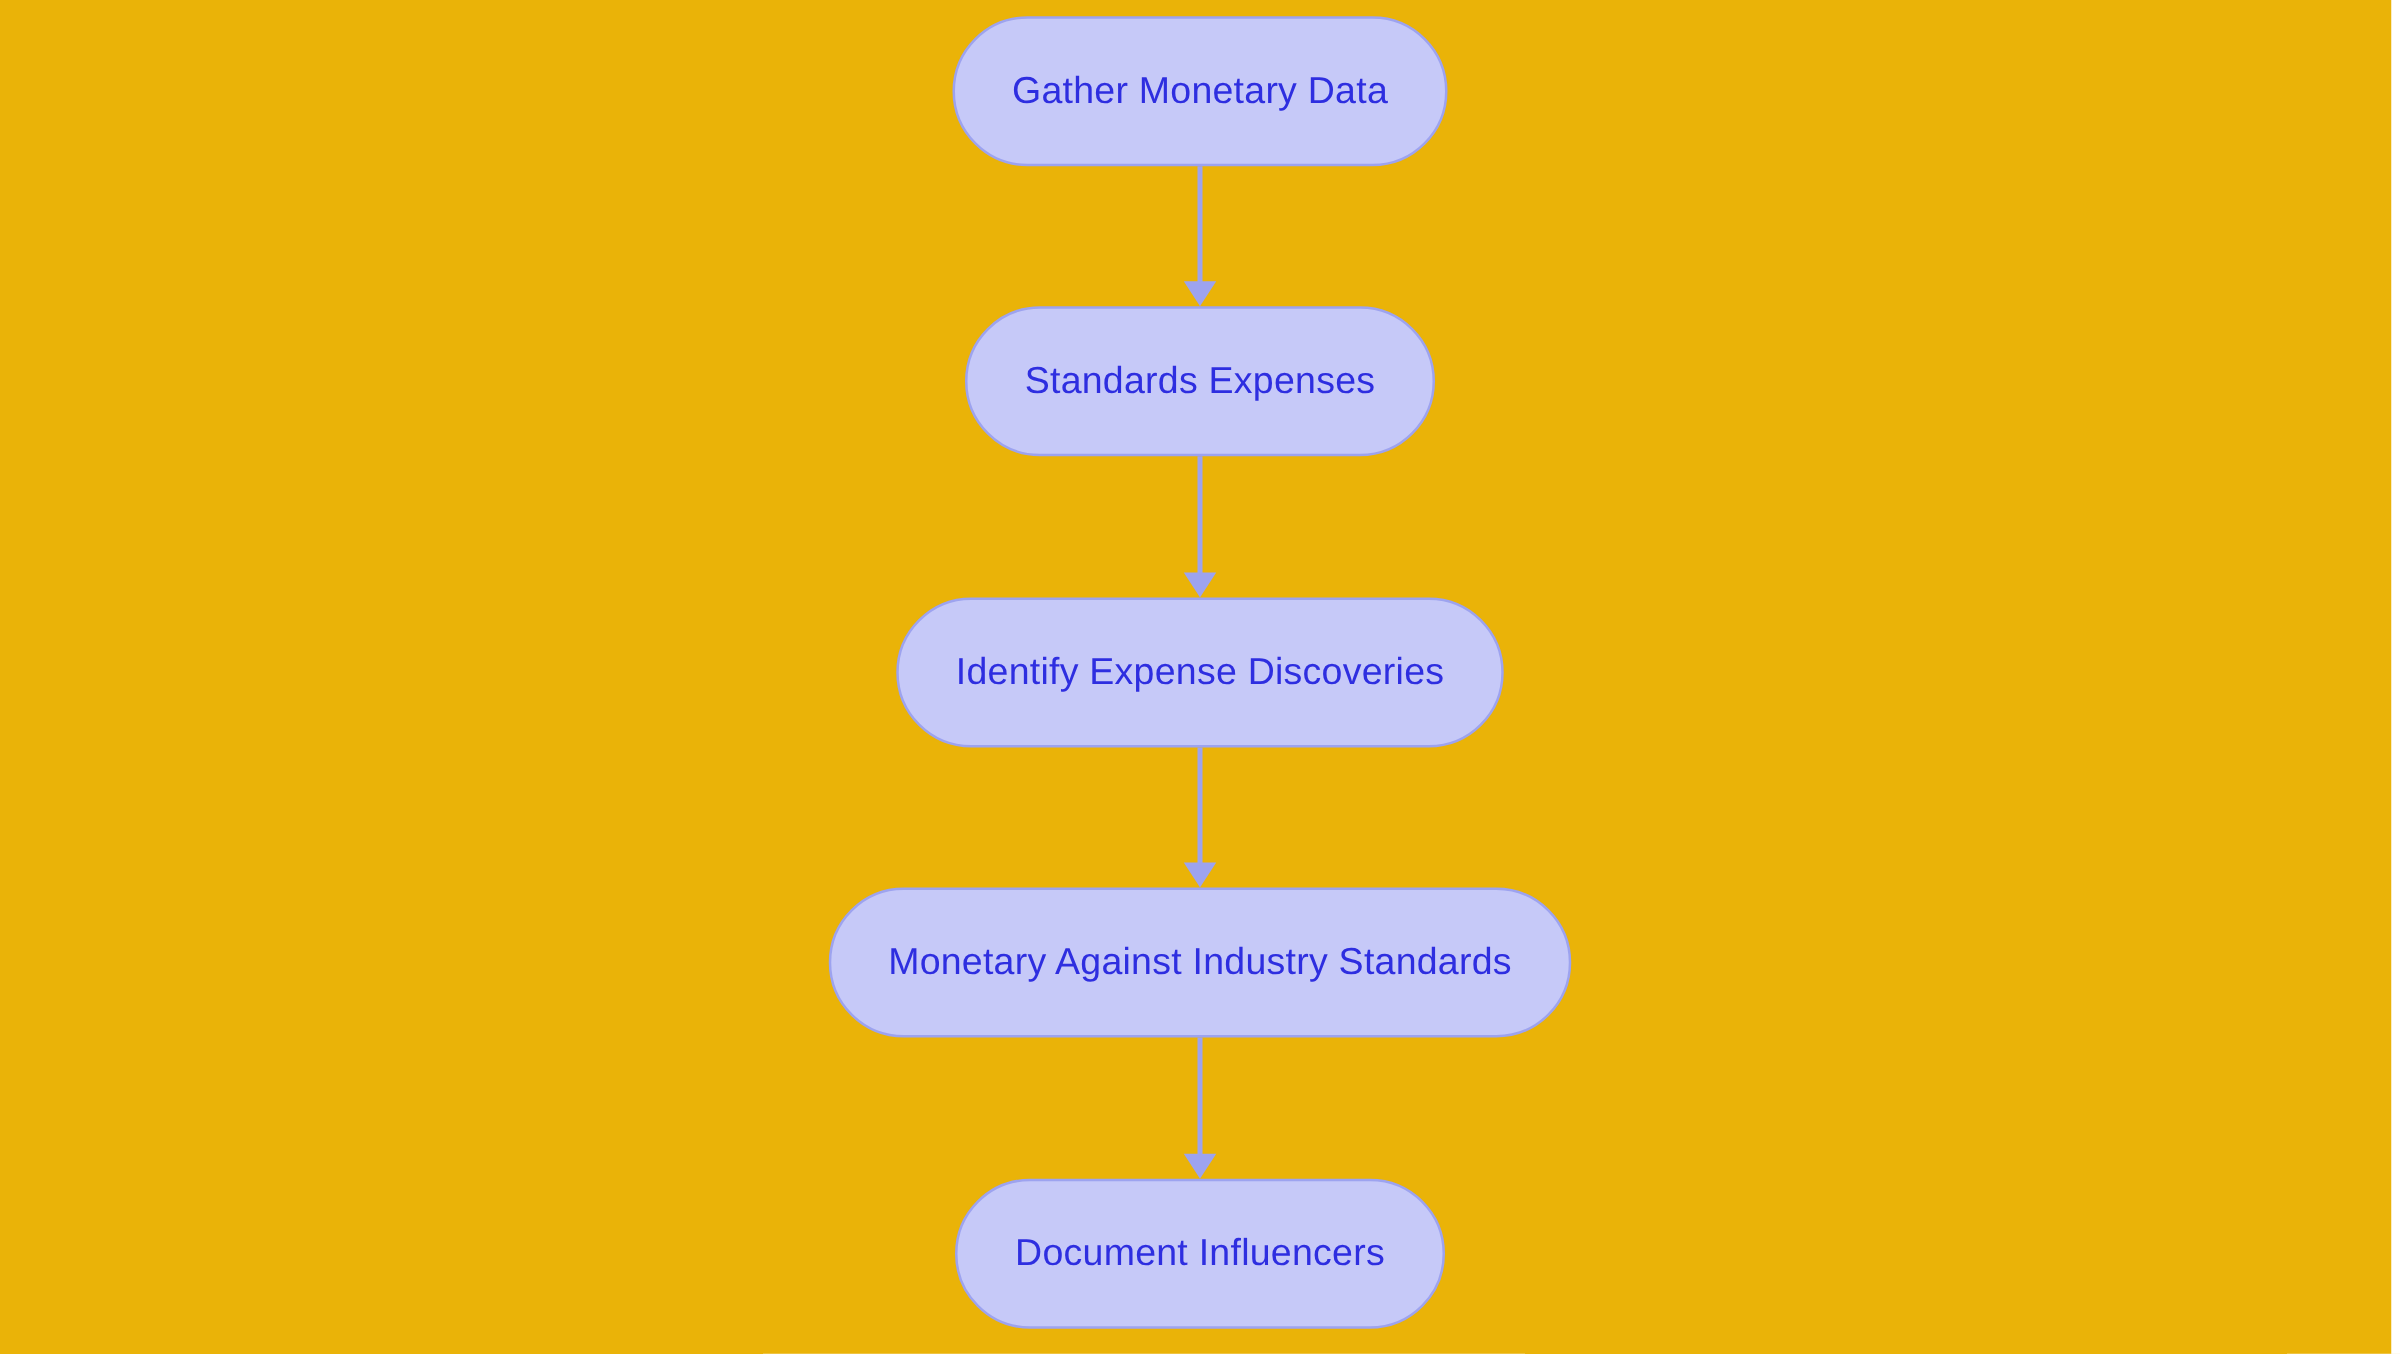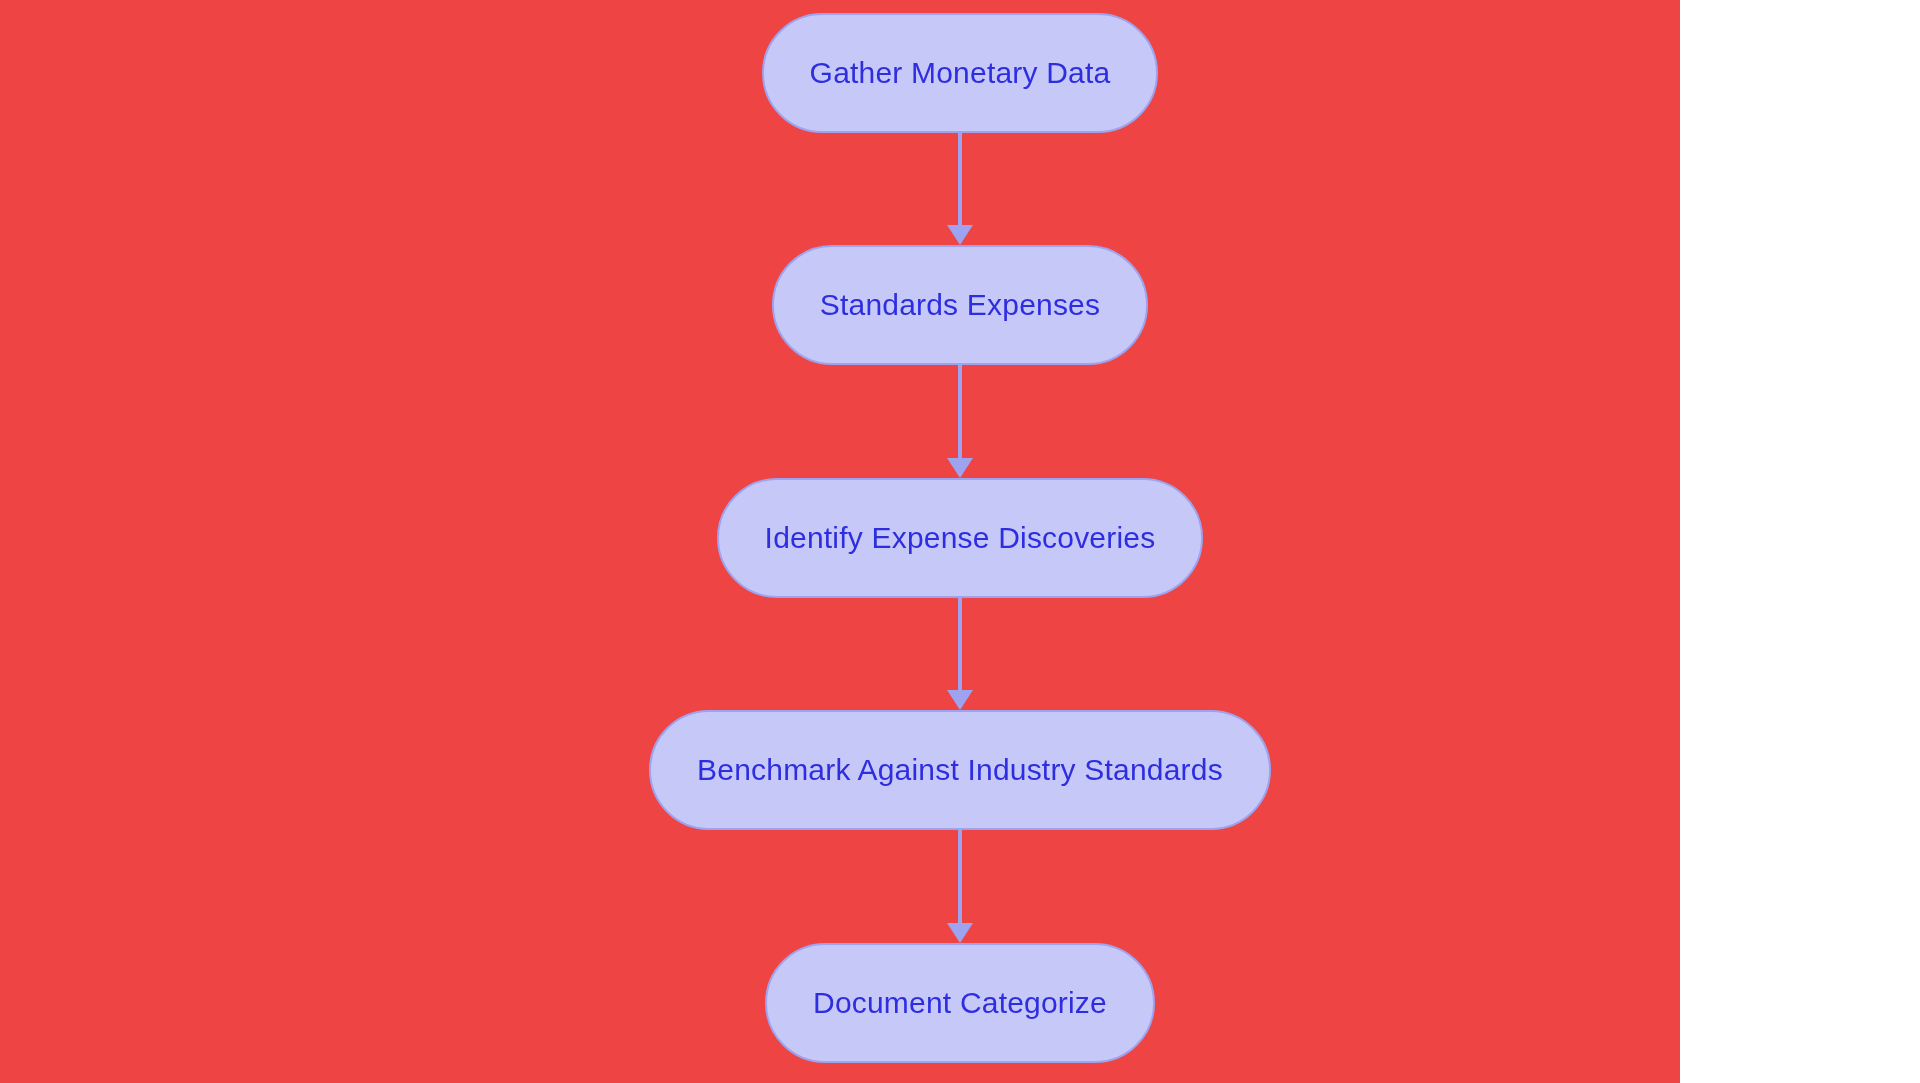"Gather Monetary Data" #flowchart-canvas { background: #ef4444 -> #eab308; padding-left: none -> 40px; width: 1680px -> 1873px }
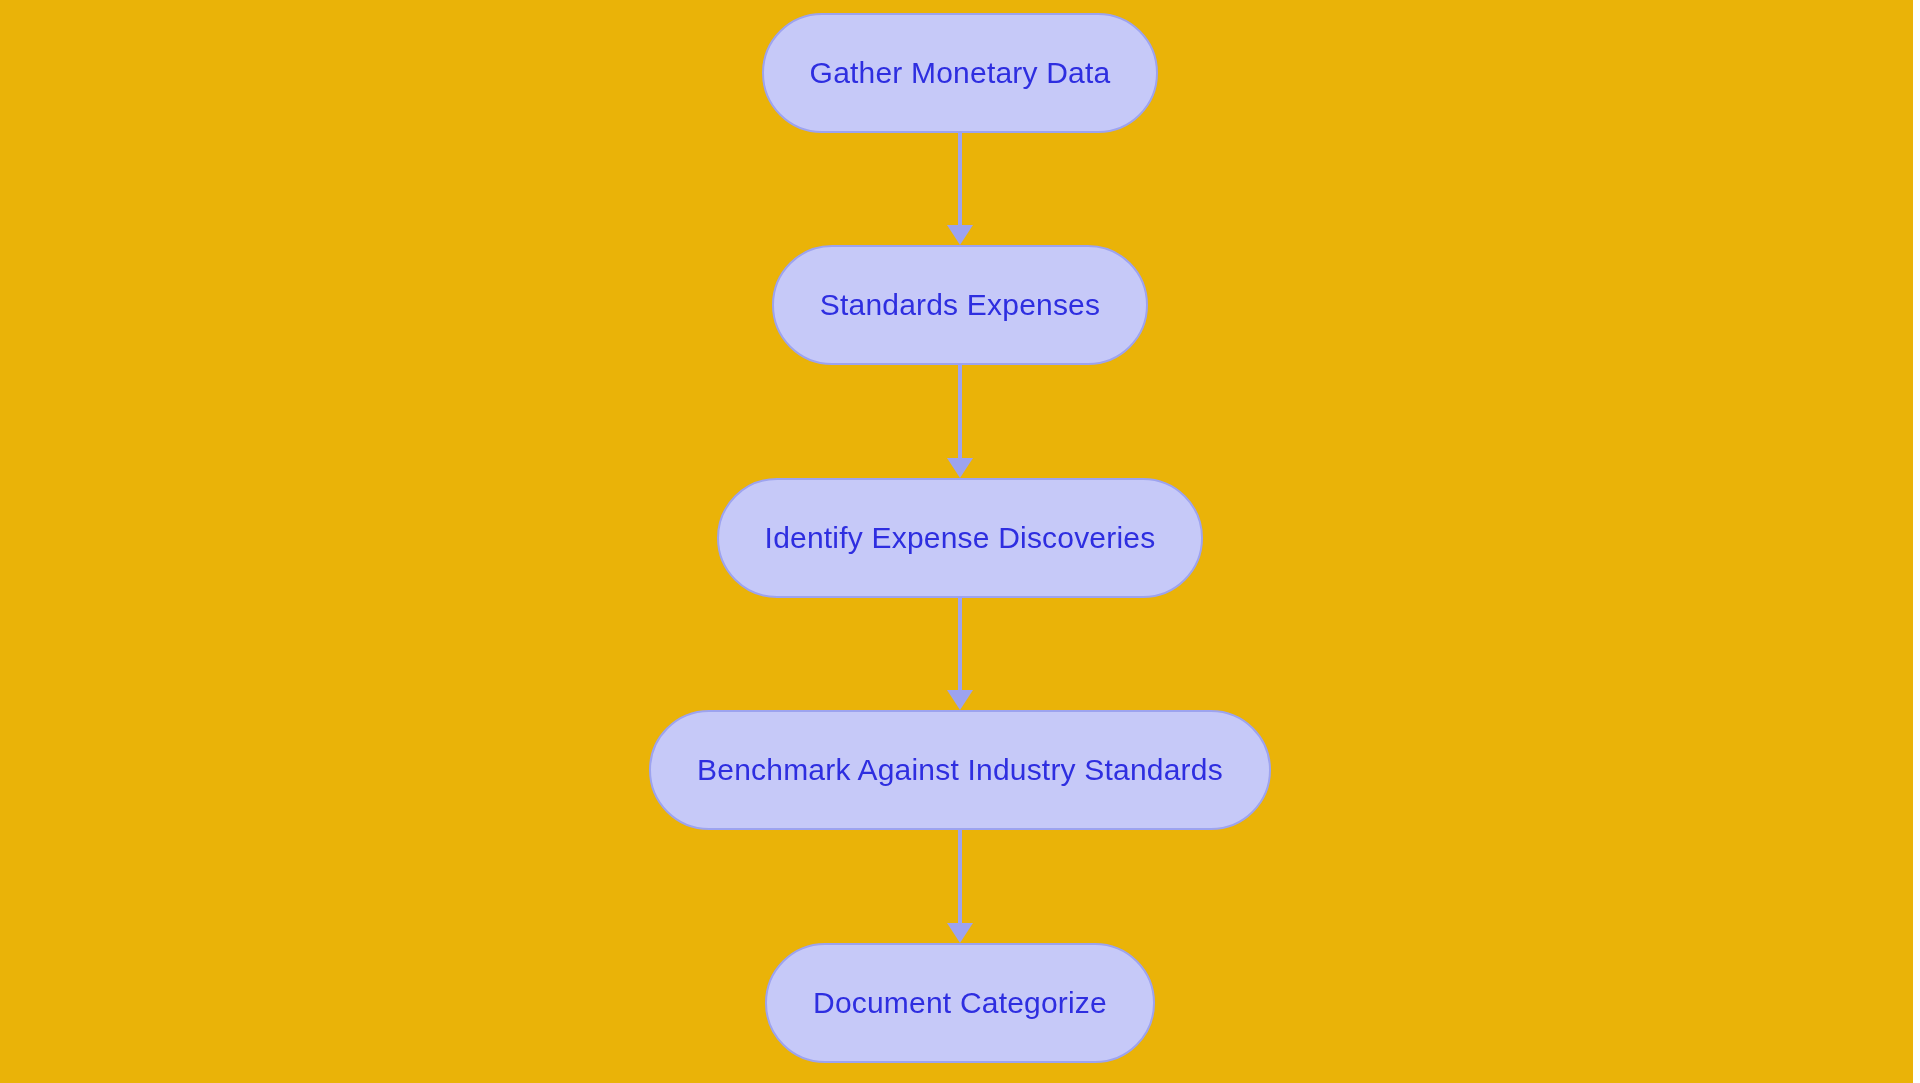"Benchmark Against Industry Standards" span.node-label { text: Benchmark -> Monetary }
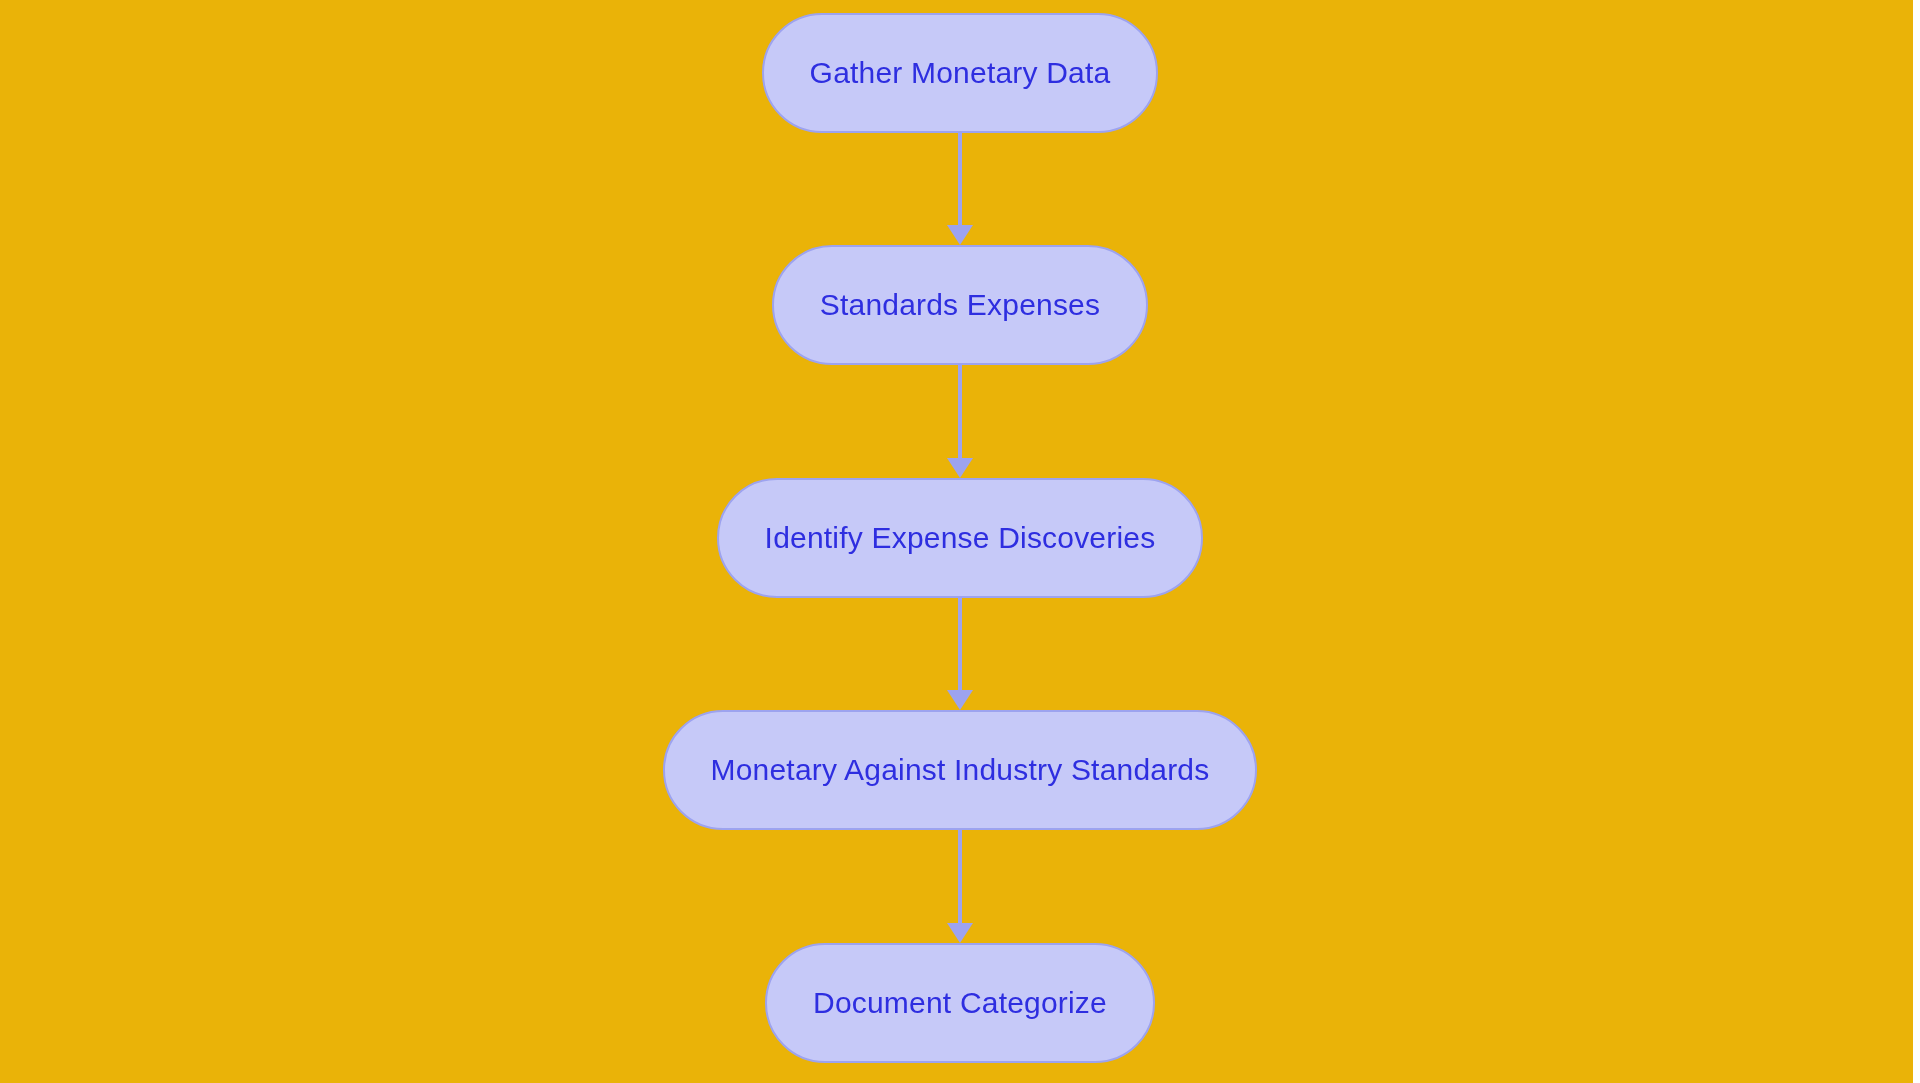"Document Categorize" span.node-label { text: Categorize -> Influencers }
